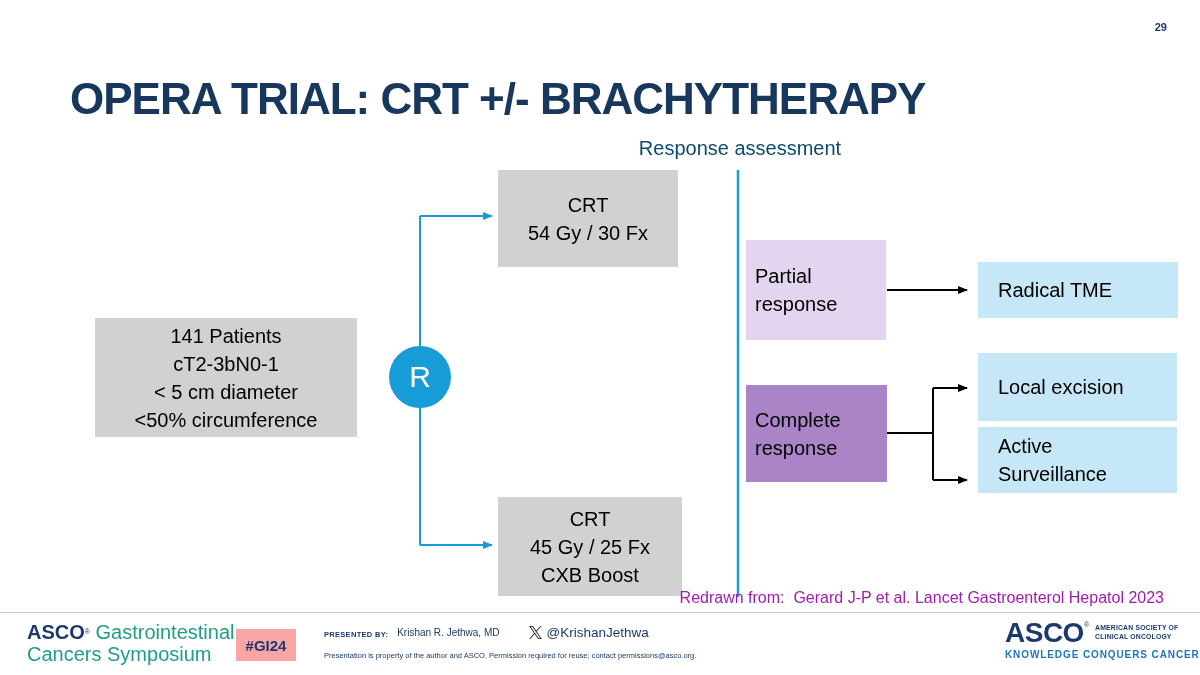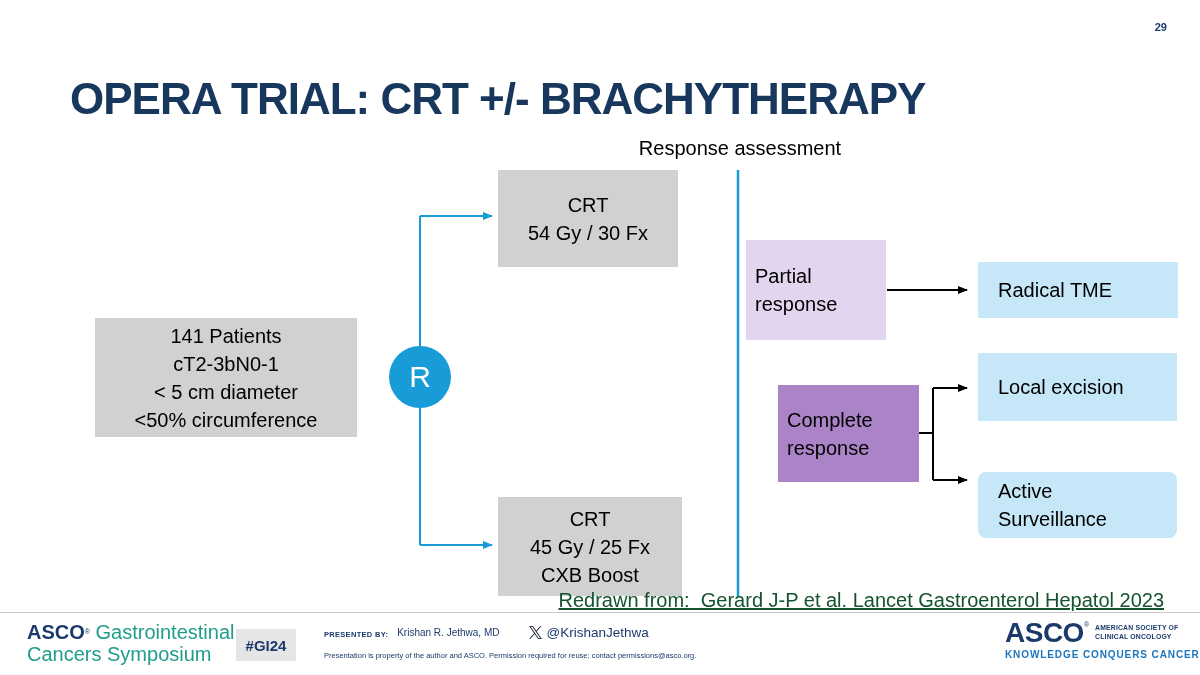"Response assessment" .response-label { color: #000000 -> #0c4a6e }
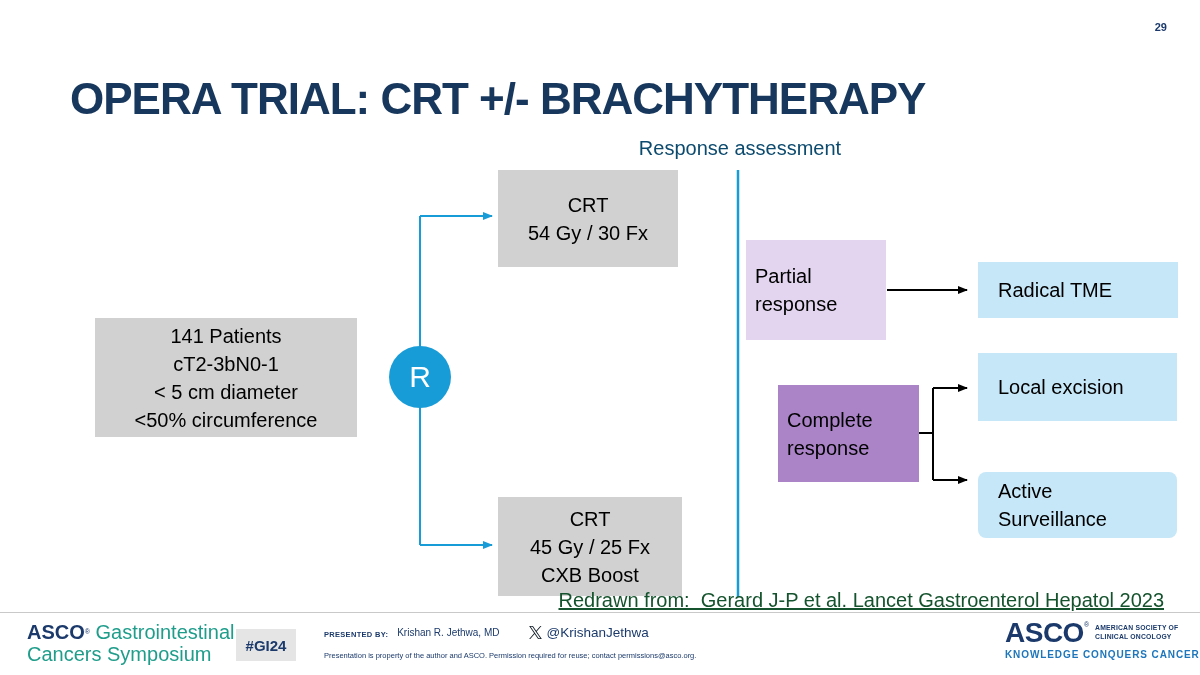"Complete response" #complete-box { margin-left: 32px -> none }
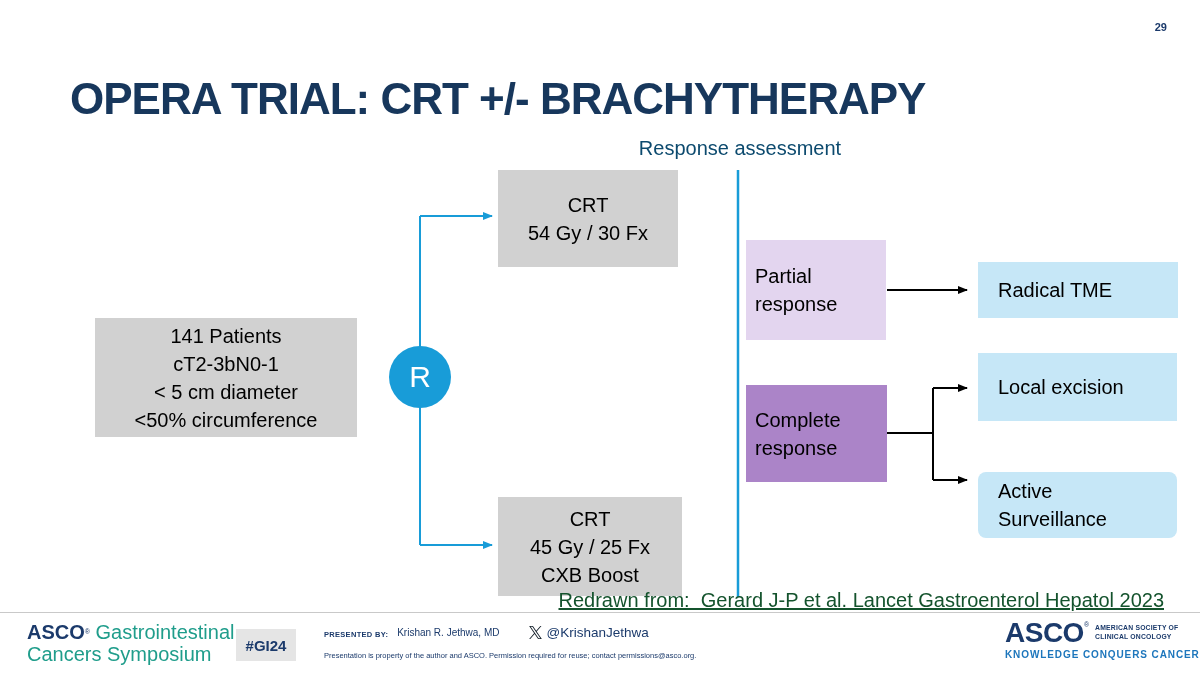"Active Surveillance" #surveillance-box { border-radius: 8px -> none; top: 472px -> 427px }
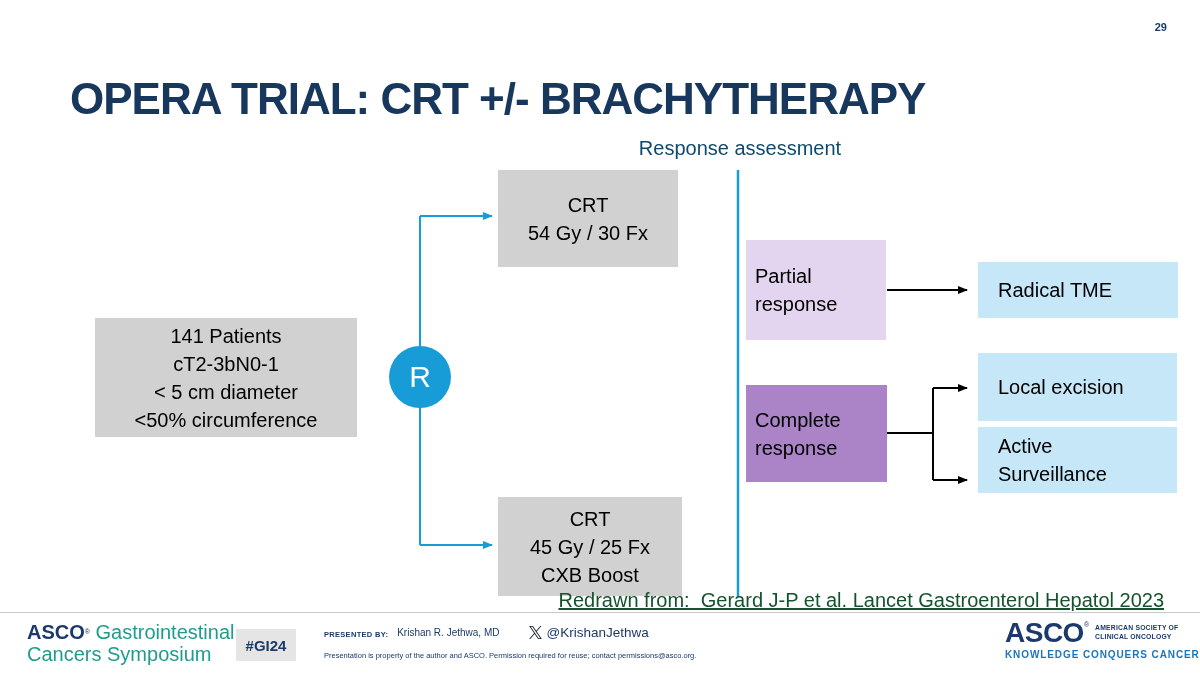"Redrawn from: Gerard J-P et" .citation { color: #14532d -> #a21caf; font-size: 20px -> 16px; text-decoration: underline -> none }
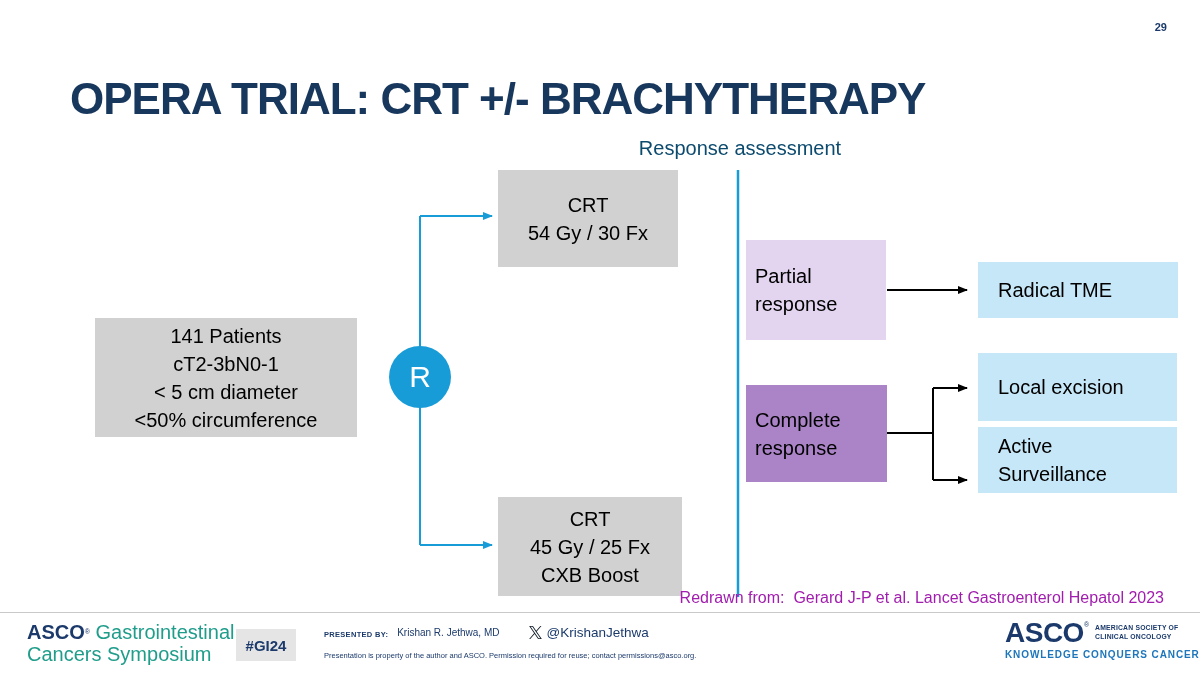"#GI24" .hashtag-badge { background: #e5e5e5 -> #fca5a5 }
